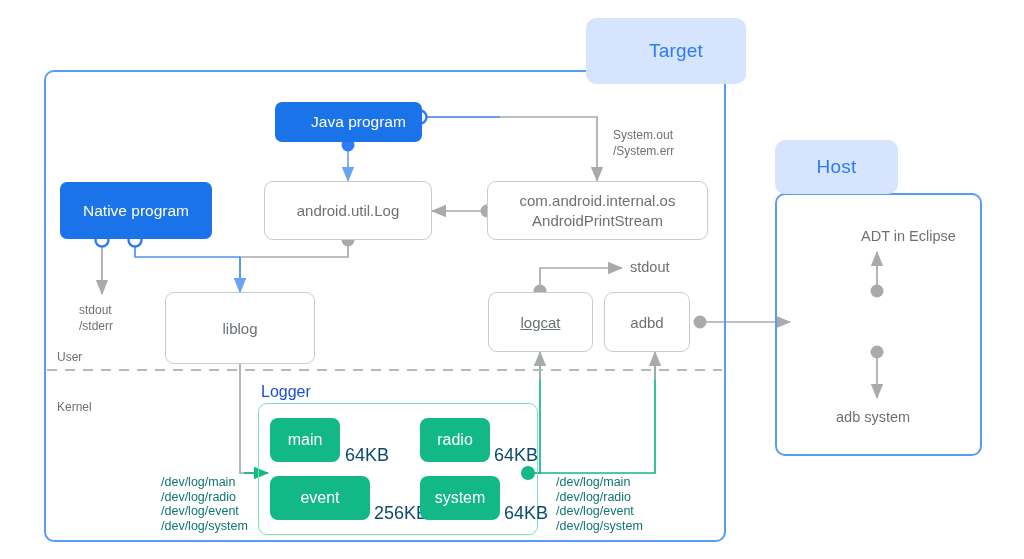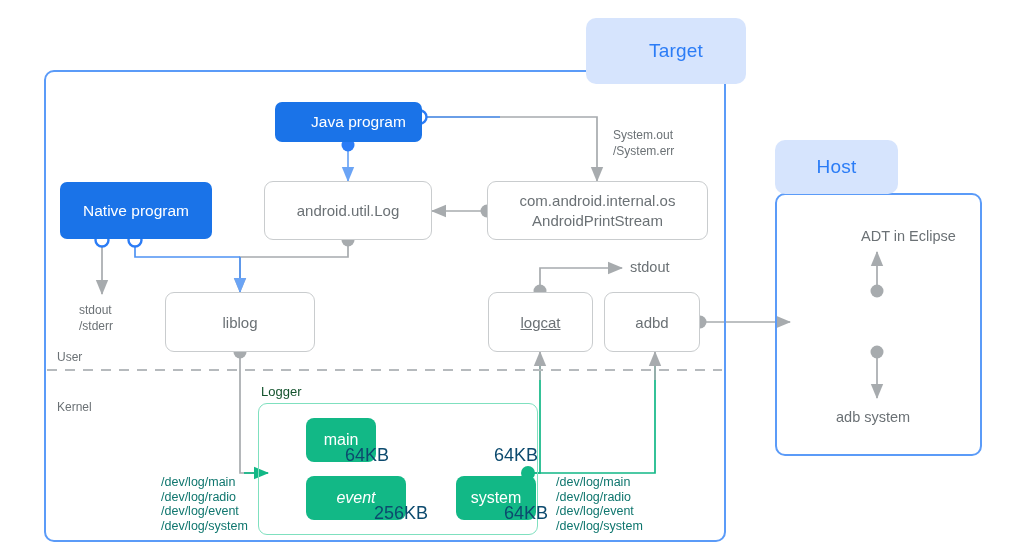"liblog" div.node { height: 60px -> 72px }
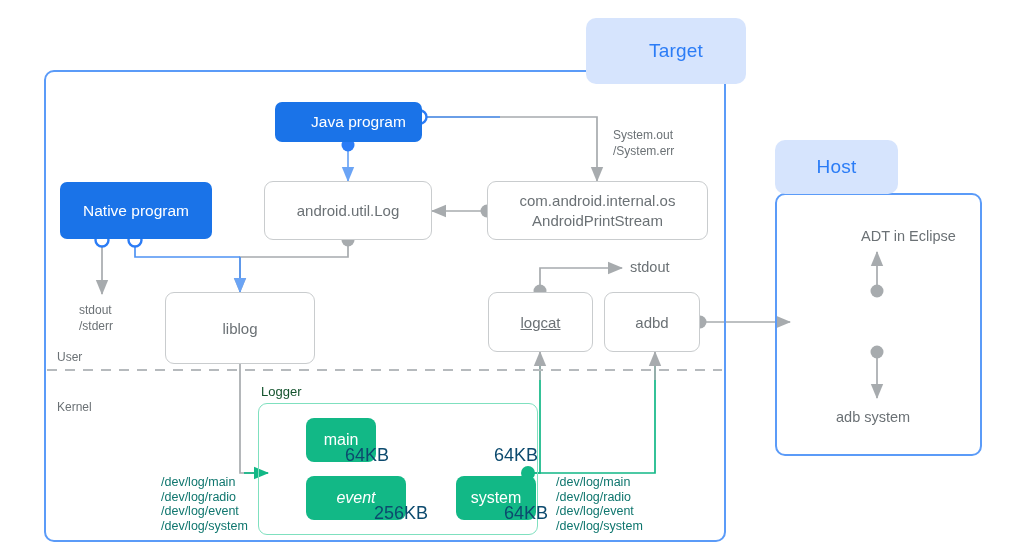"adbd" div.node { width: 96px -> 86px }
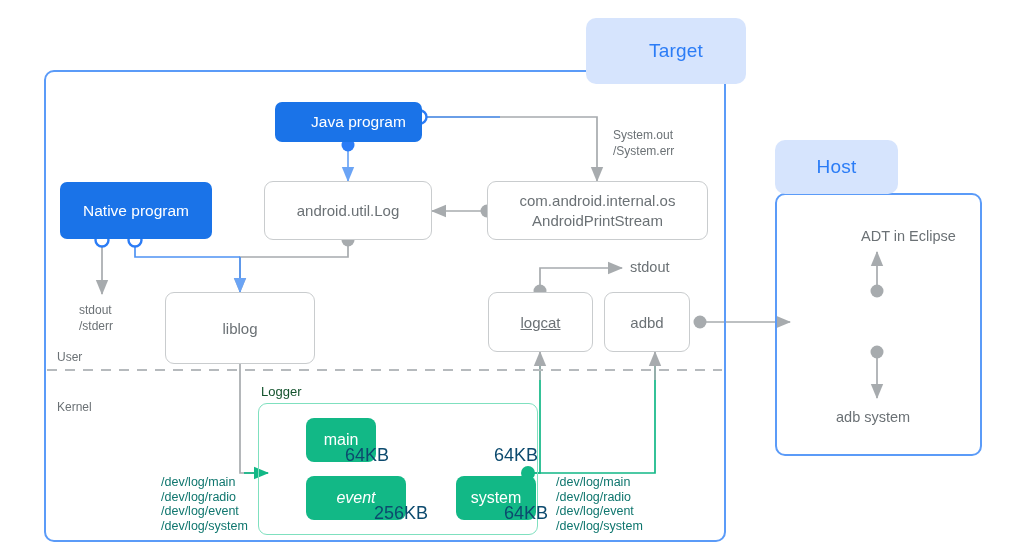"Logger" .lbl.green-title { color: #14532d -> #1d4ed8; font-size: 13px -> 16px }
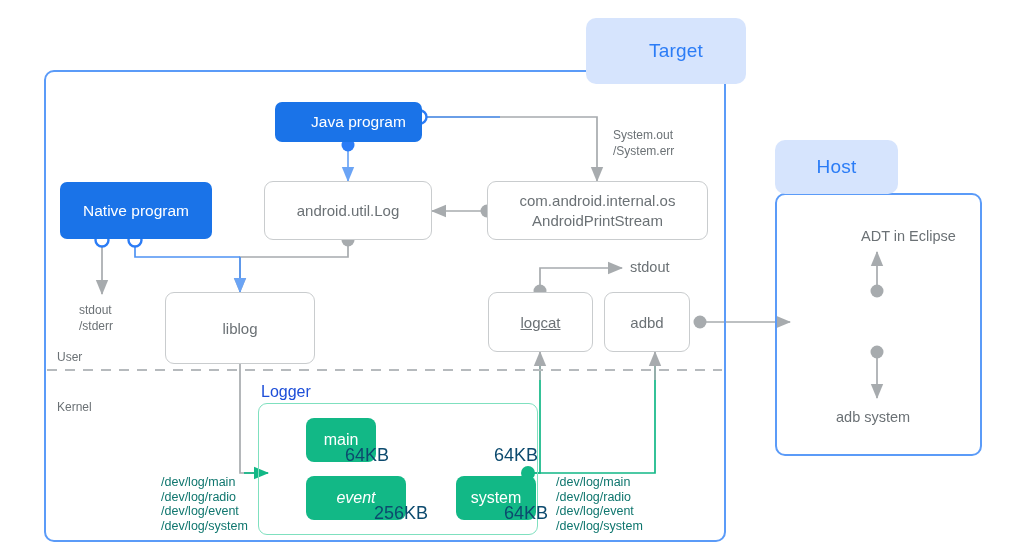"main" .node.green { margin-left: 36px -> none }
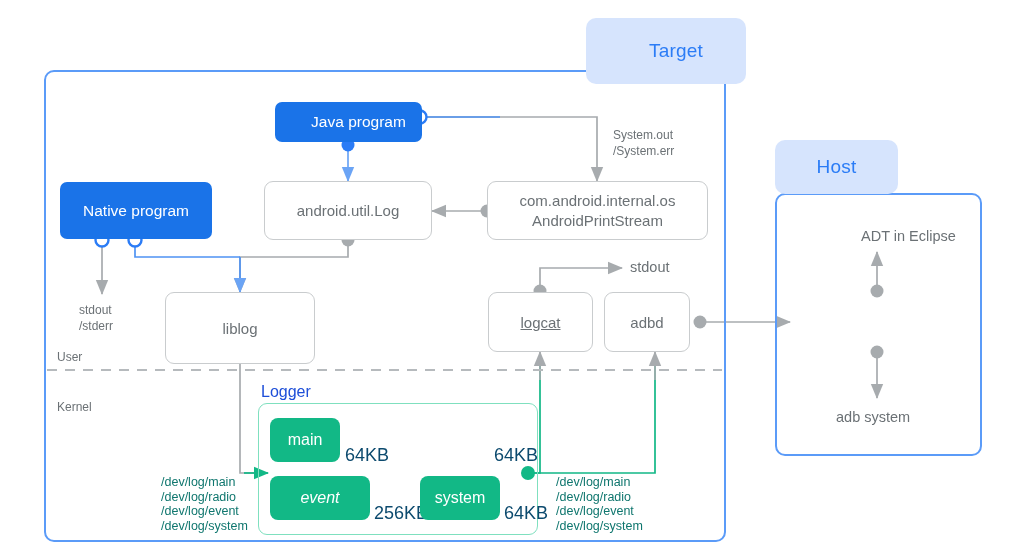"radio" div.node { html: none -> <div> <span>radio</span> </div> }
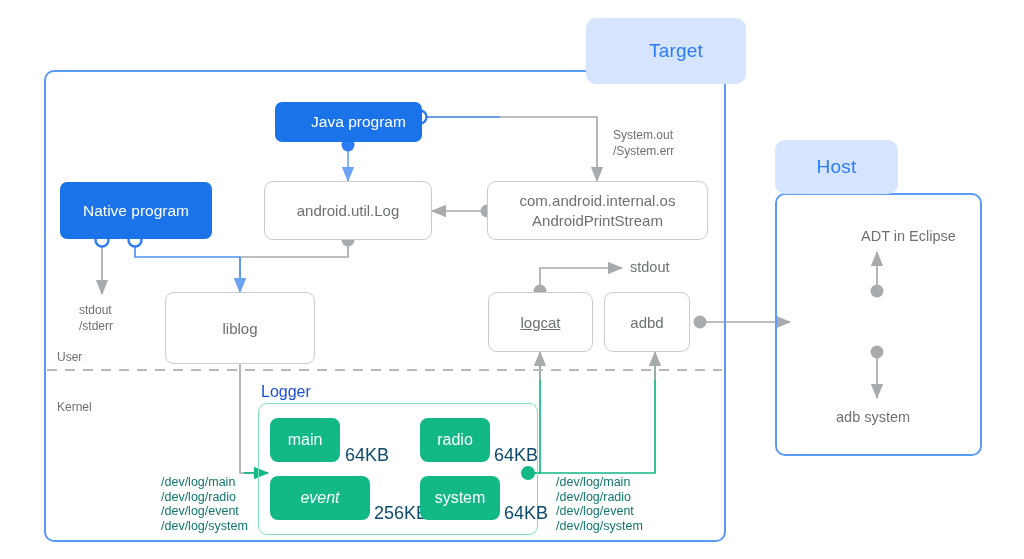"event" div.node { font-style: italic -> none }
